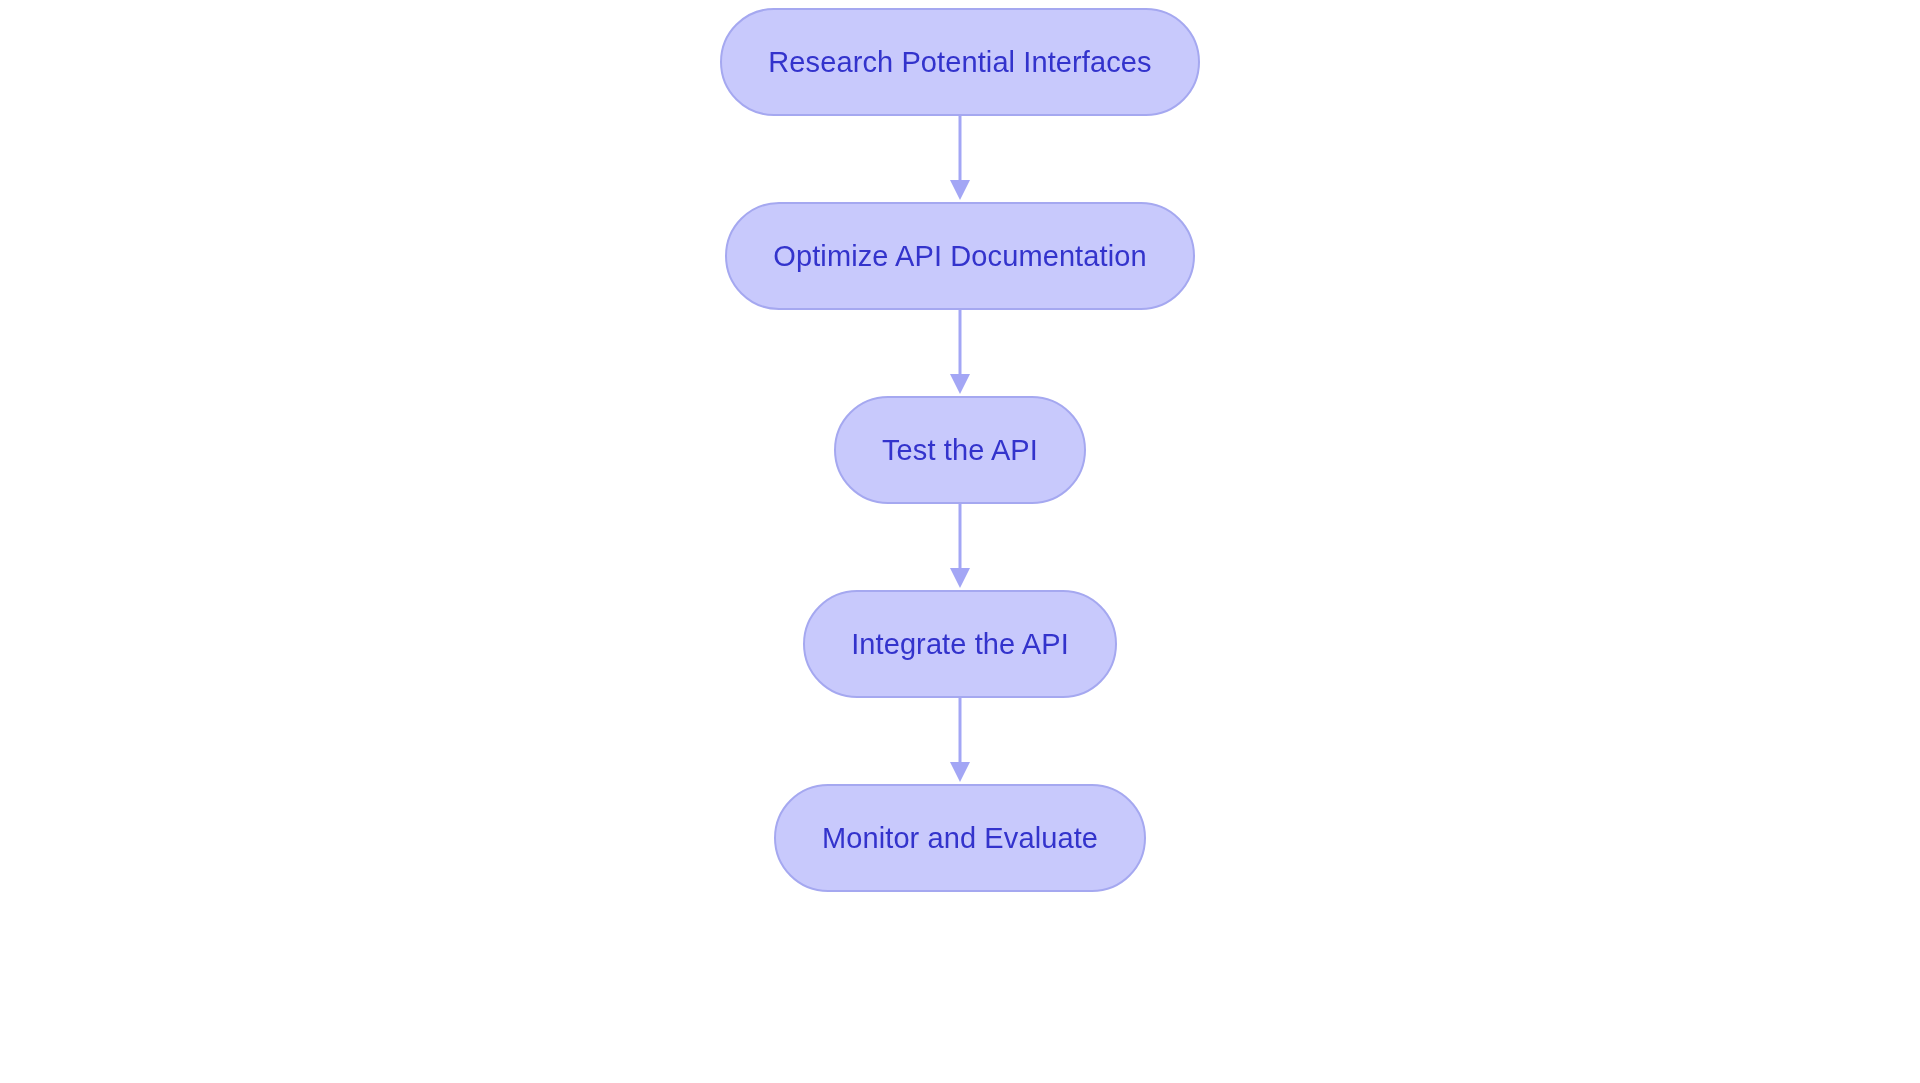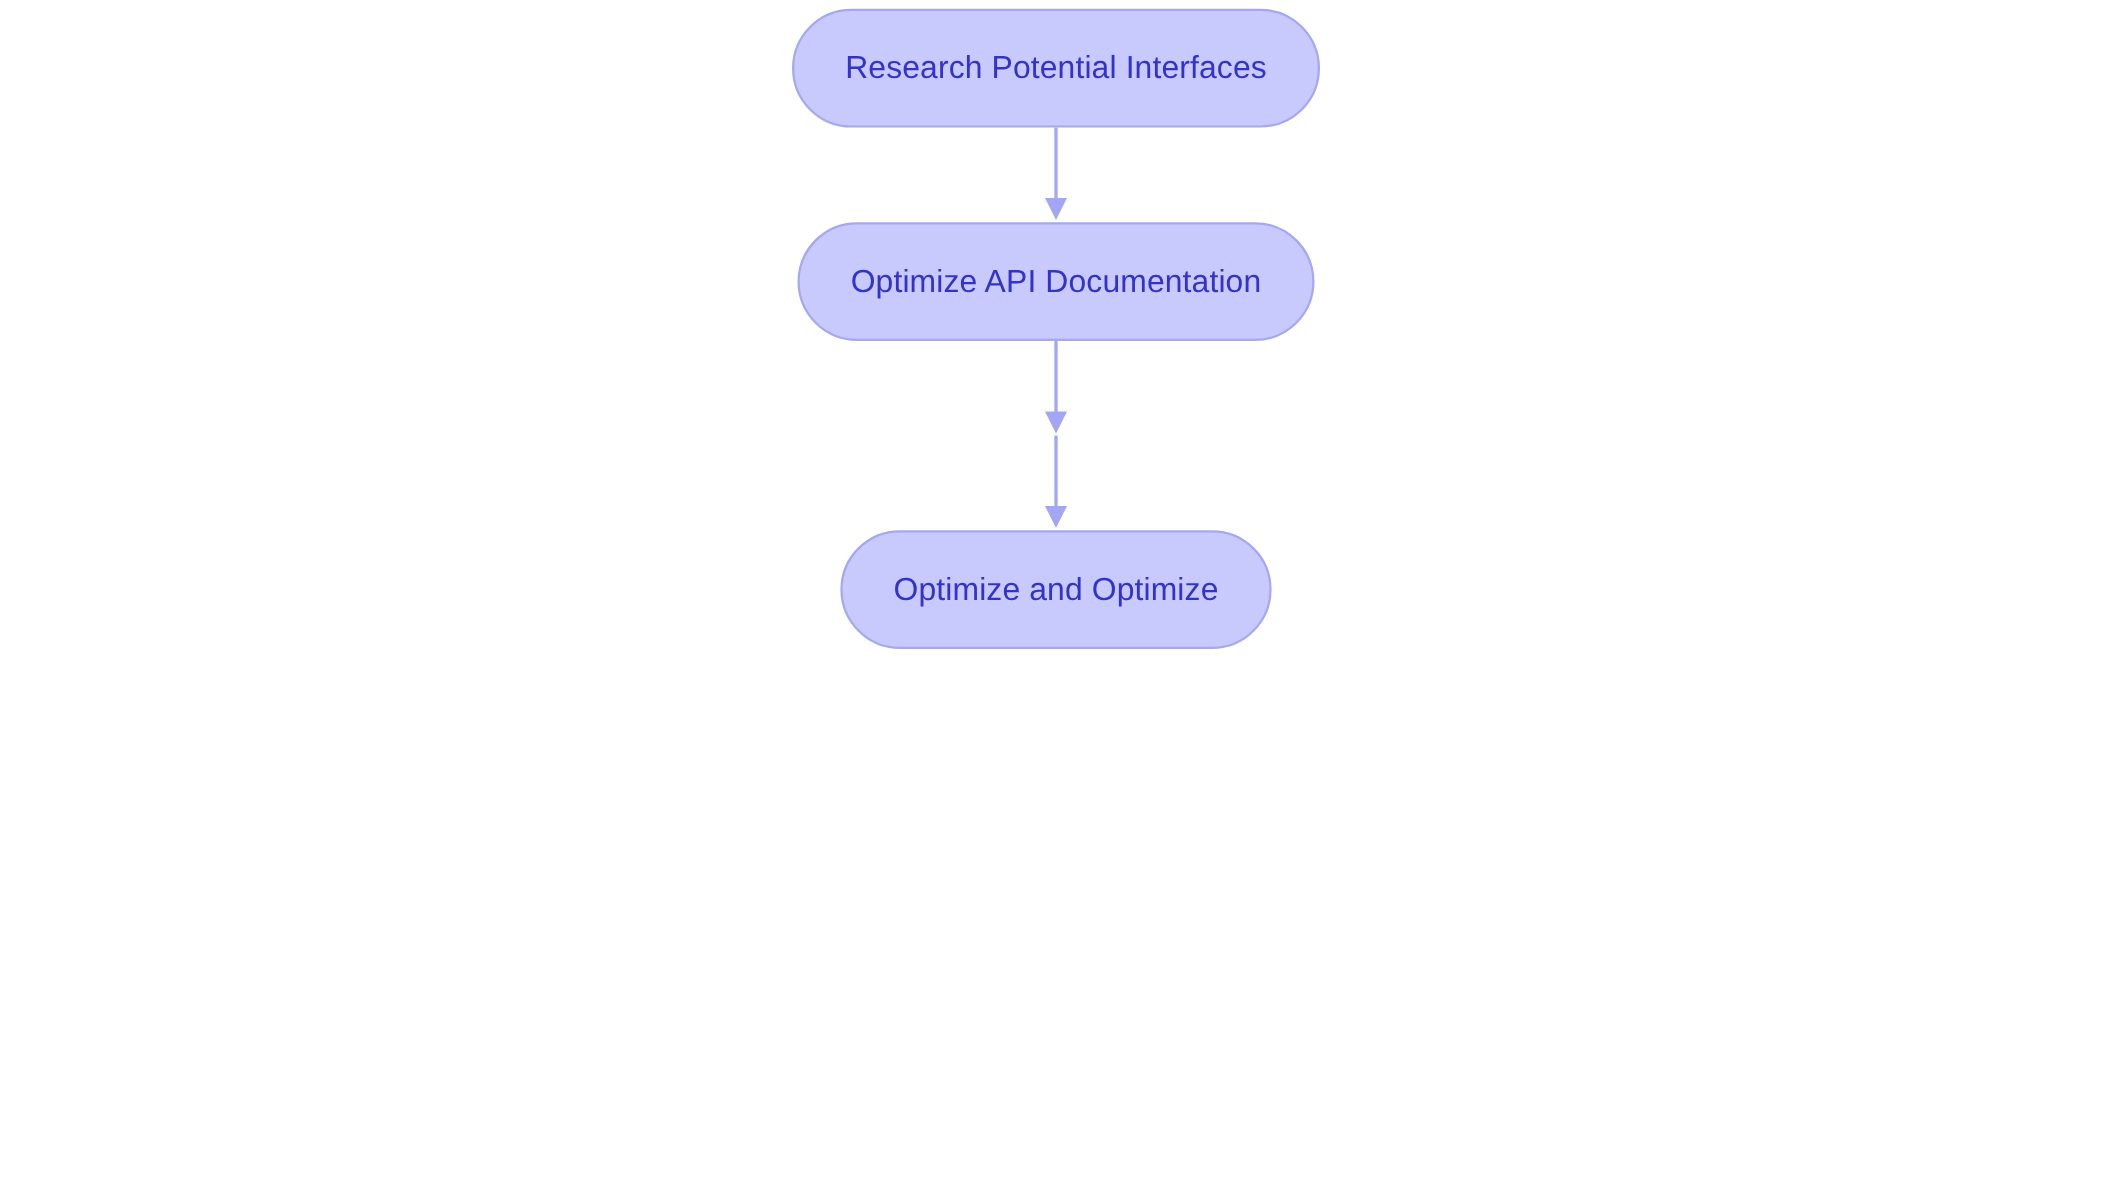"Test the API" div.node { html: none -> <div> <span>Test the API</span> </div> }
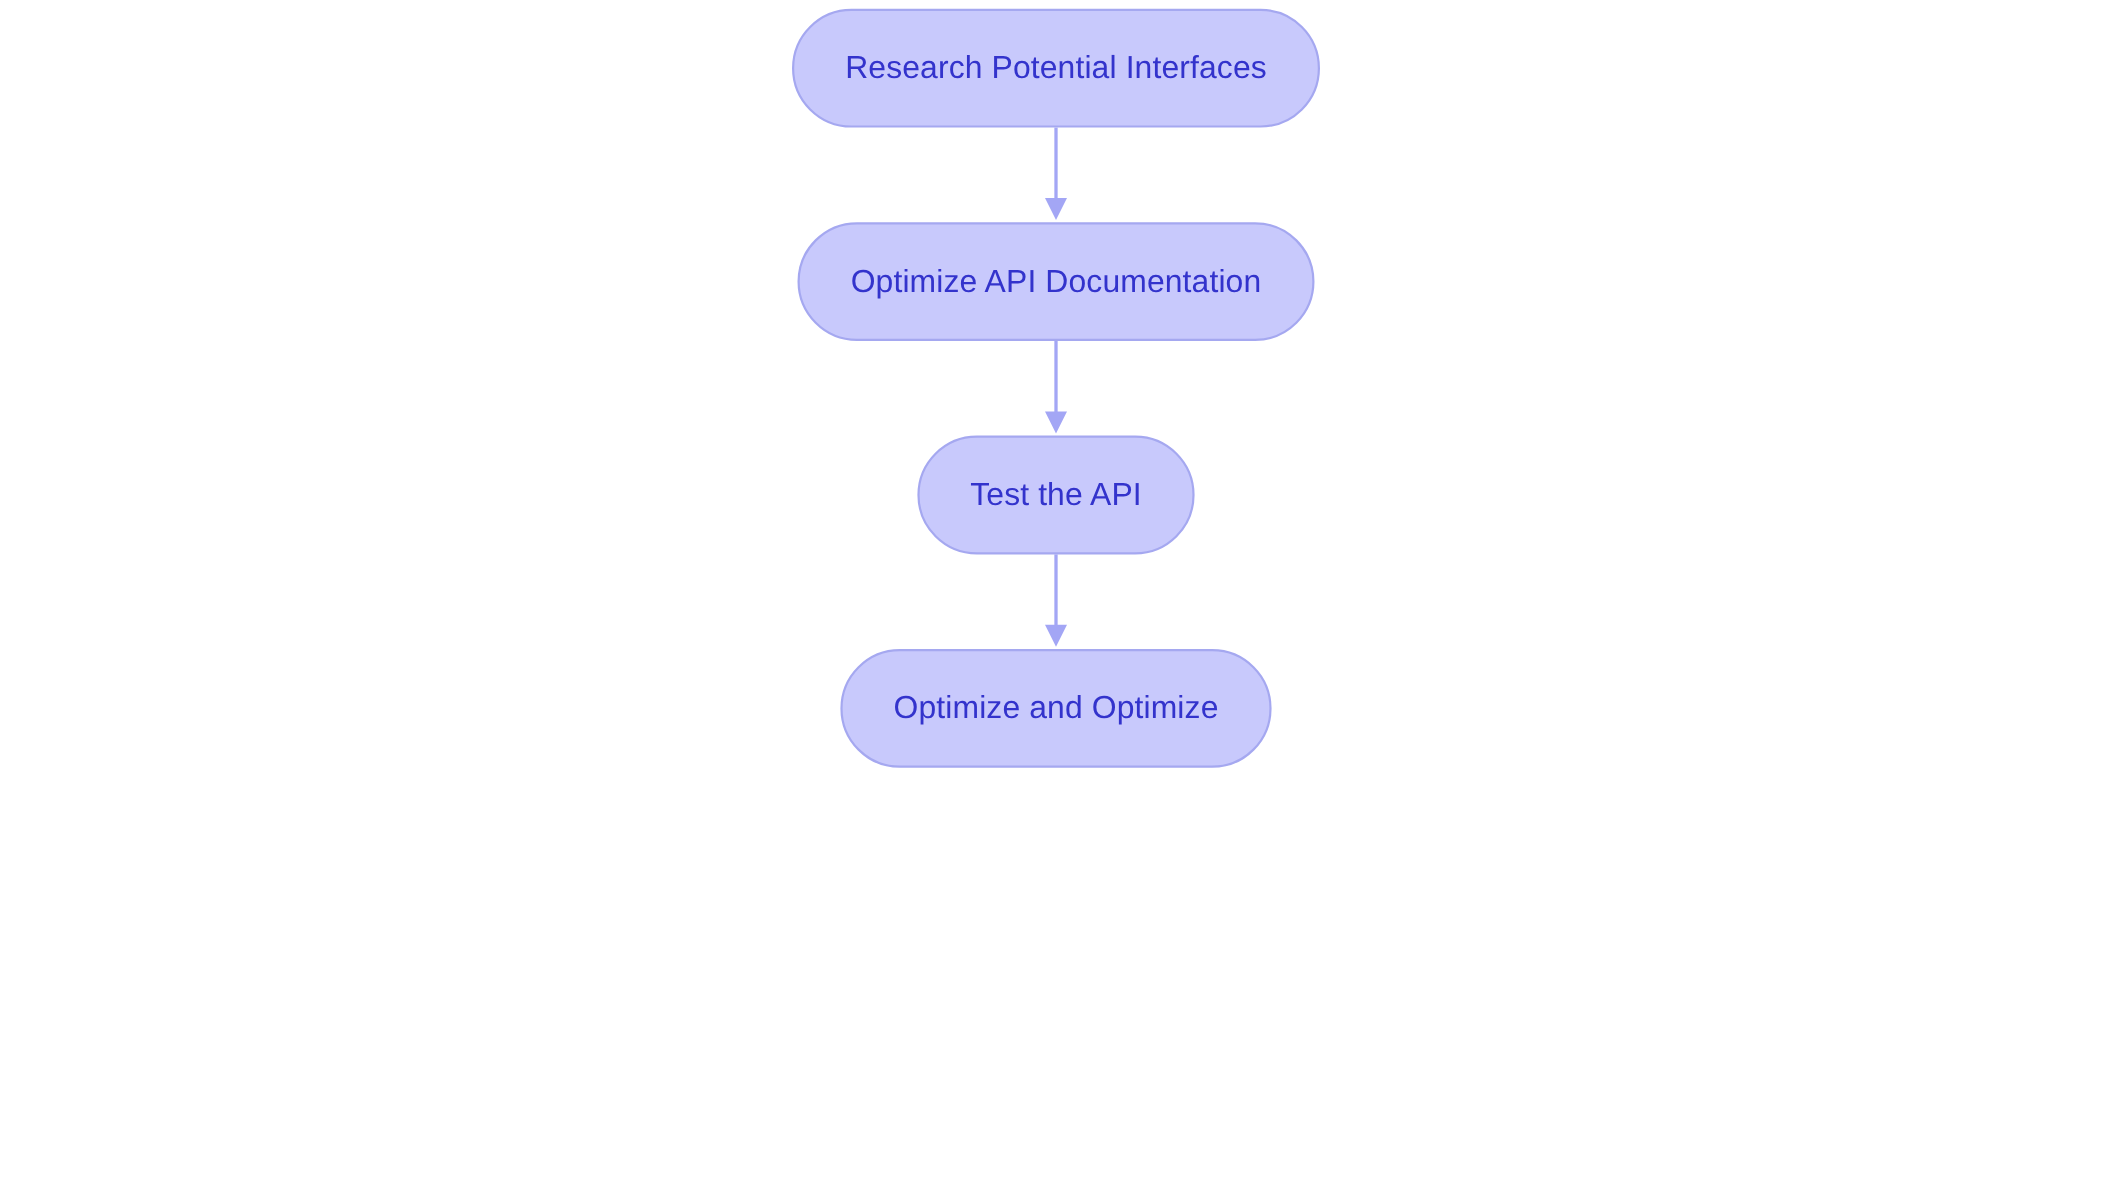"Integrate the API" div.flow-step { html: none -> <div> <div> <span>Integrate the API</span> </div> <span> <svg> <line></line> <polygon></polygon> </svg> </span> </div> }
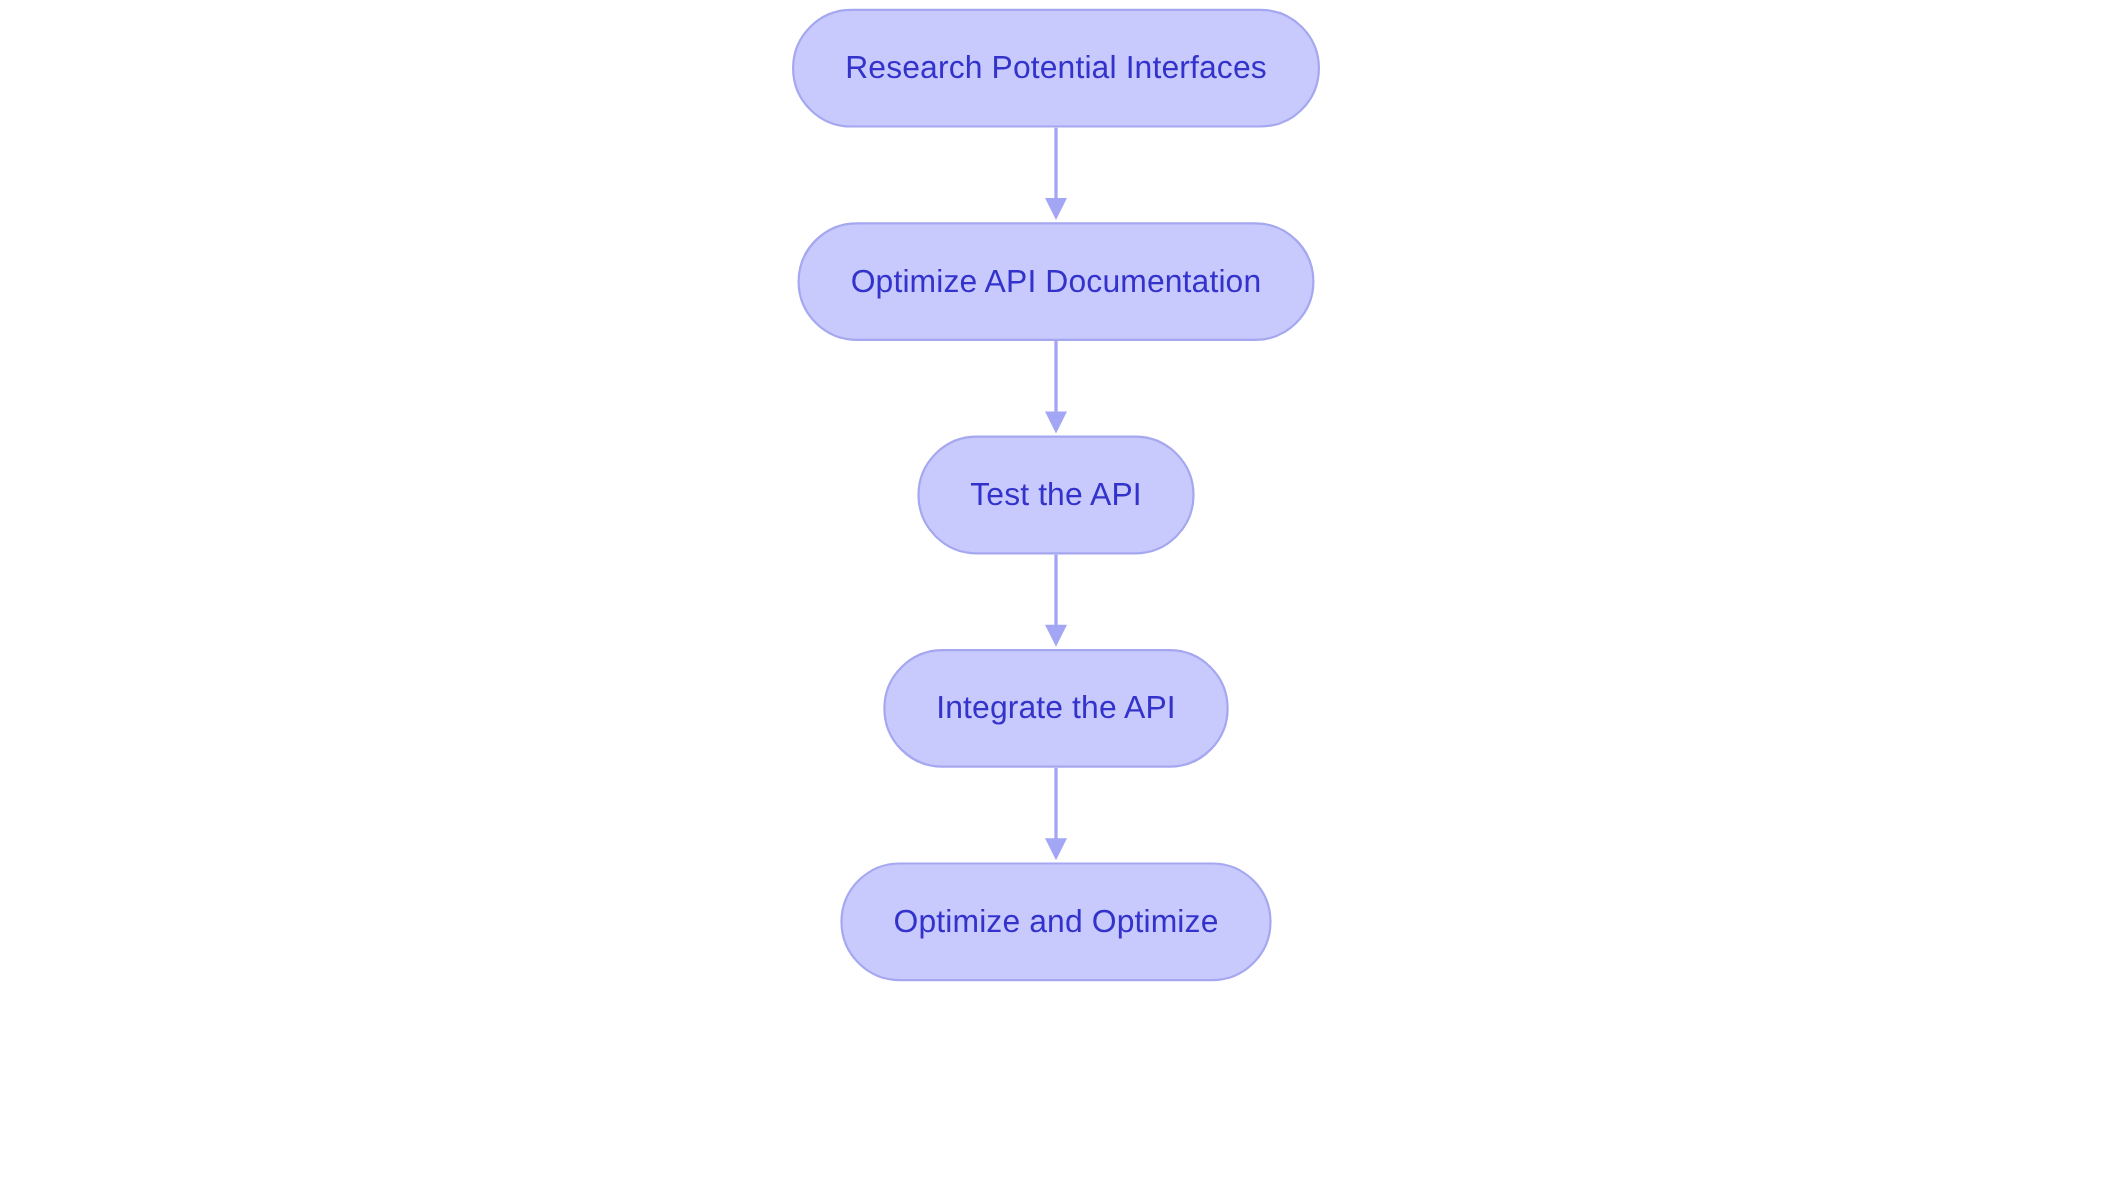"Optimize and Optimize" span { text: Optimize and Optimize -> Monitor and Evaluate }
